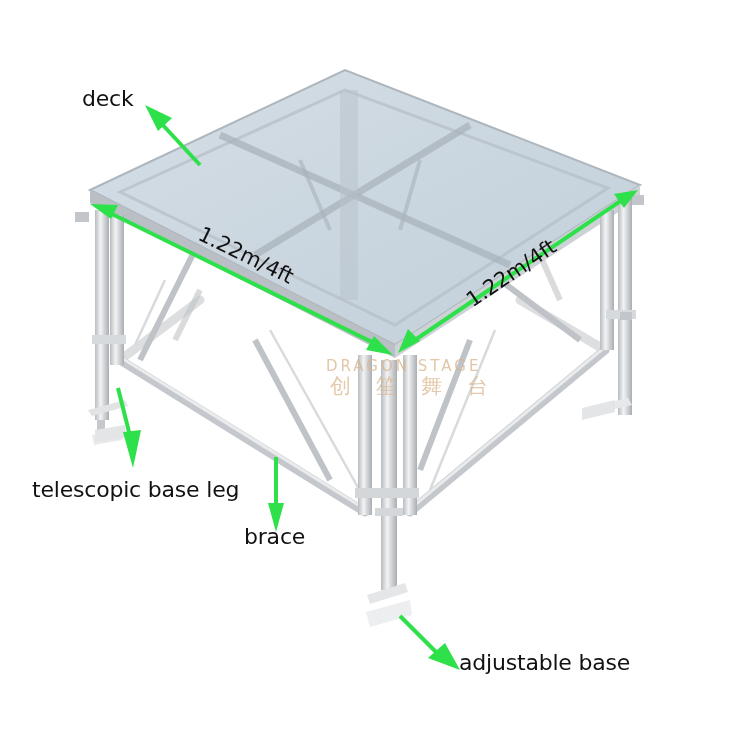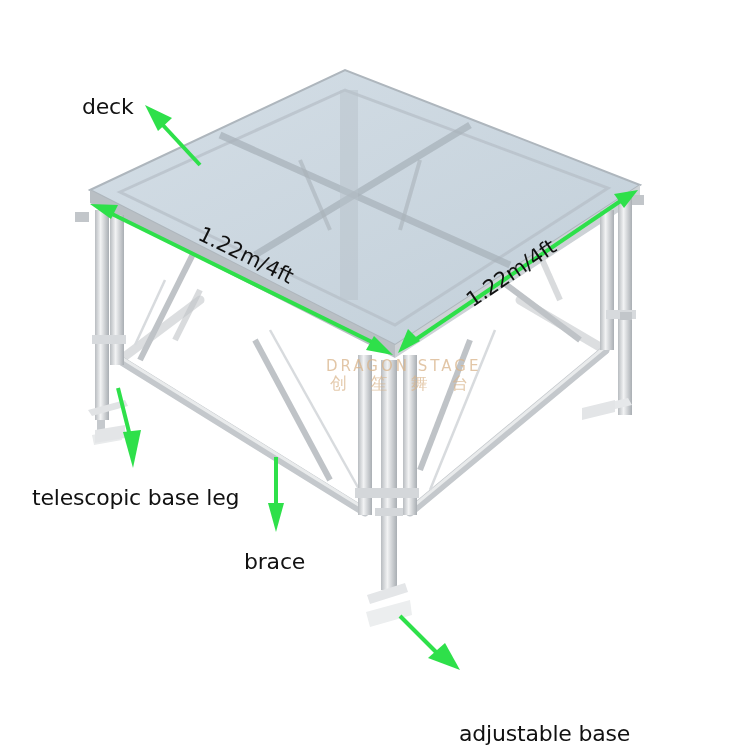"deck" .label { margin-top: 8px -> none }
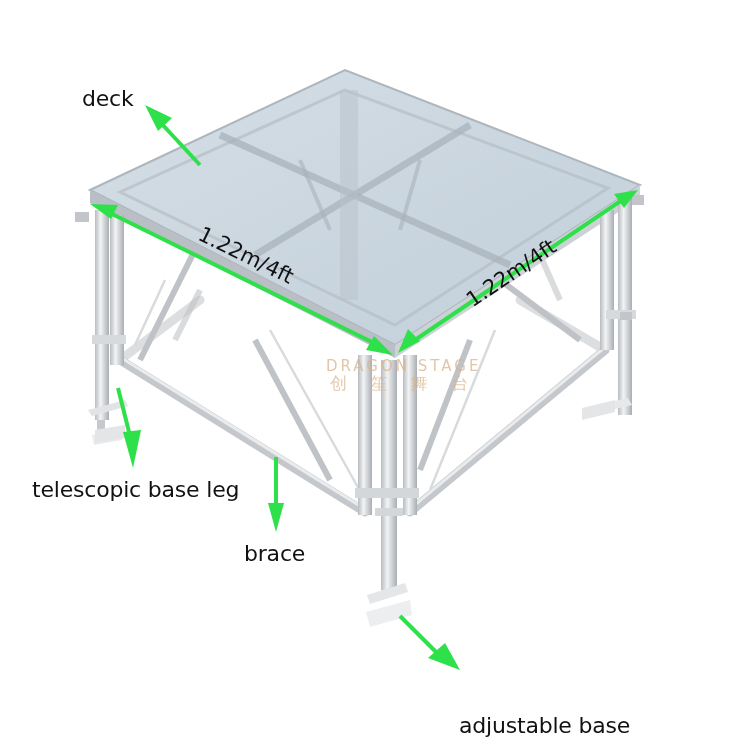"创 笙 舞 台" .wm2 { font-size: 17px -> 21px }
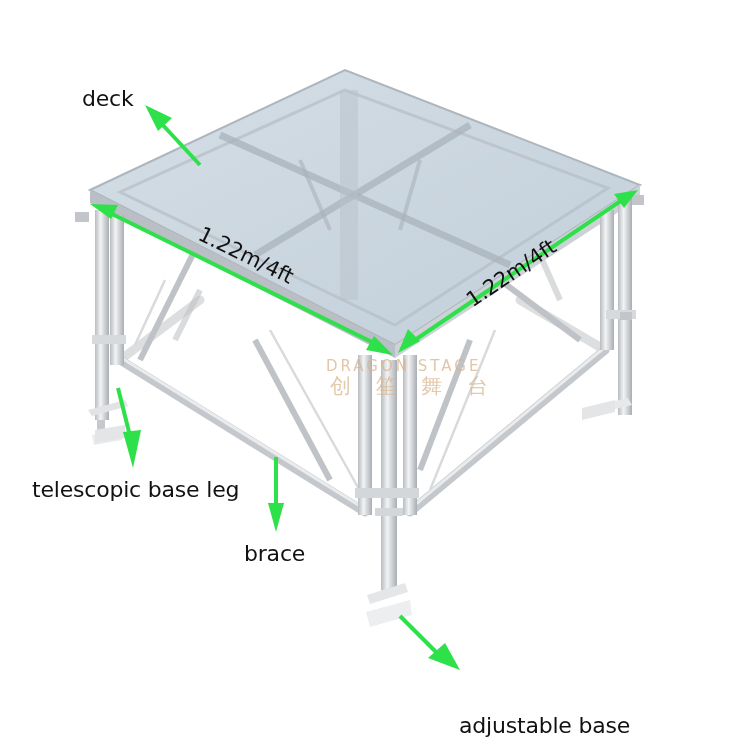"brace" div.label { top: 541px -> 524px }
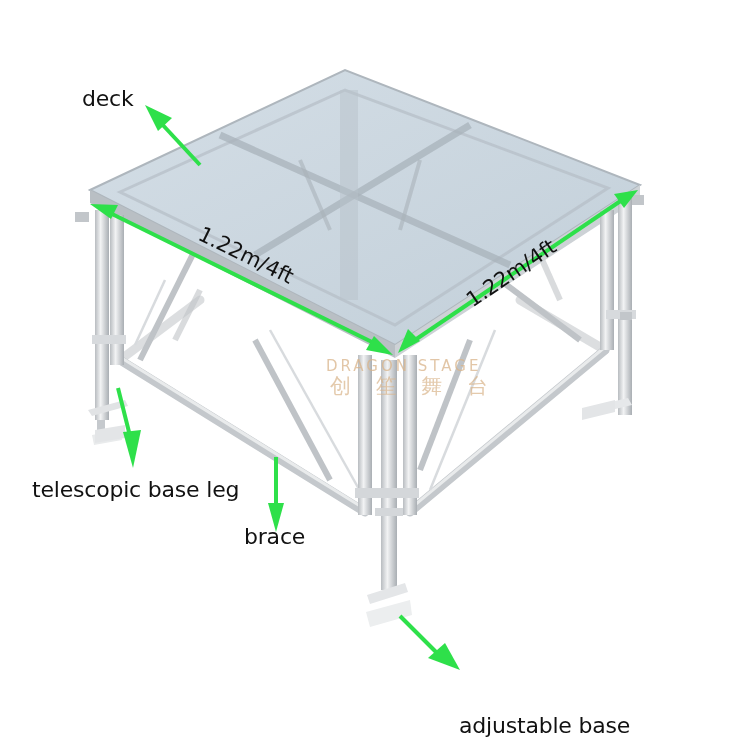"adjustable base" div.label { top: 713px -> 650px }
